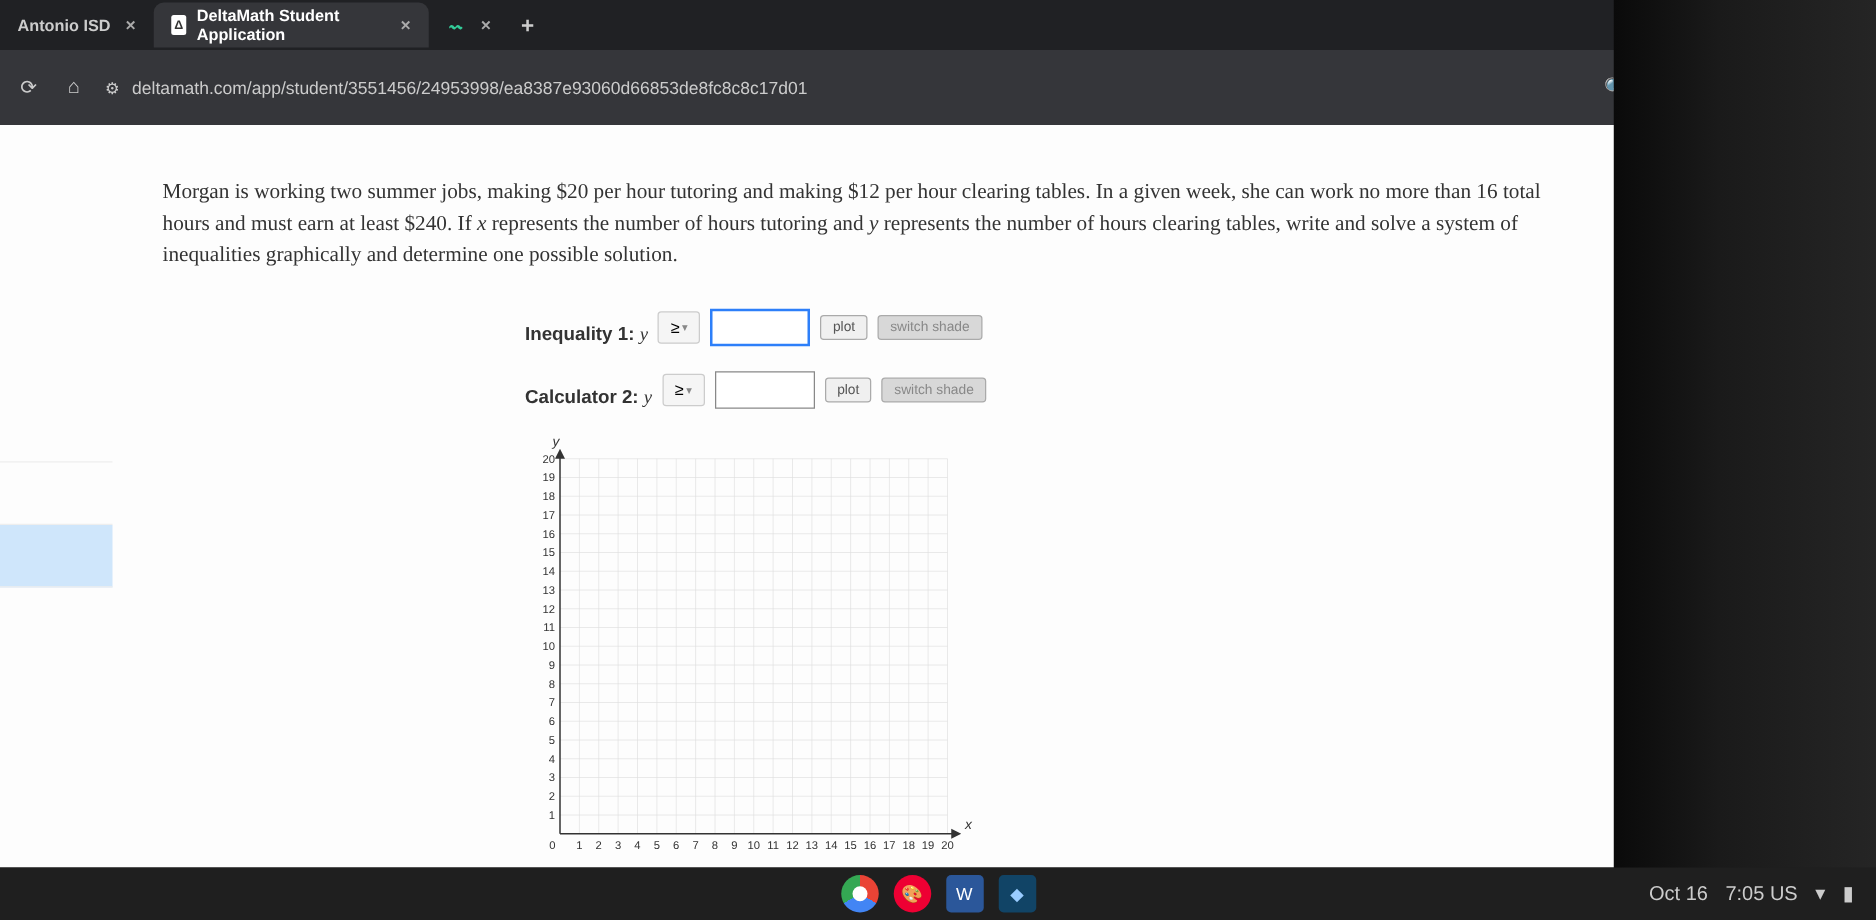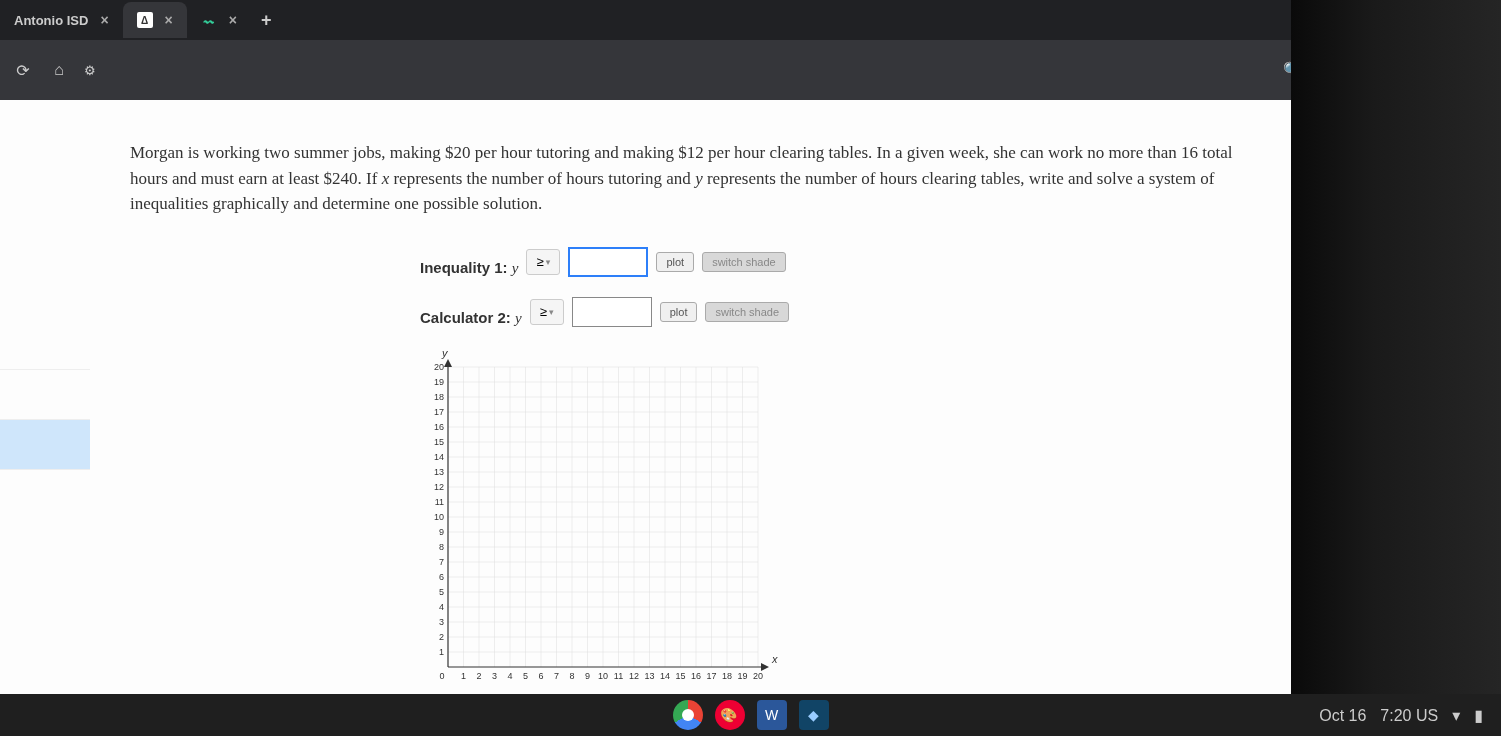"DeltaMath Student Application" span { html: none -> <span>DeltaMath Student Application</span> }
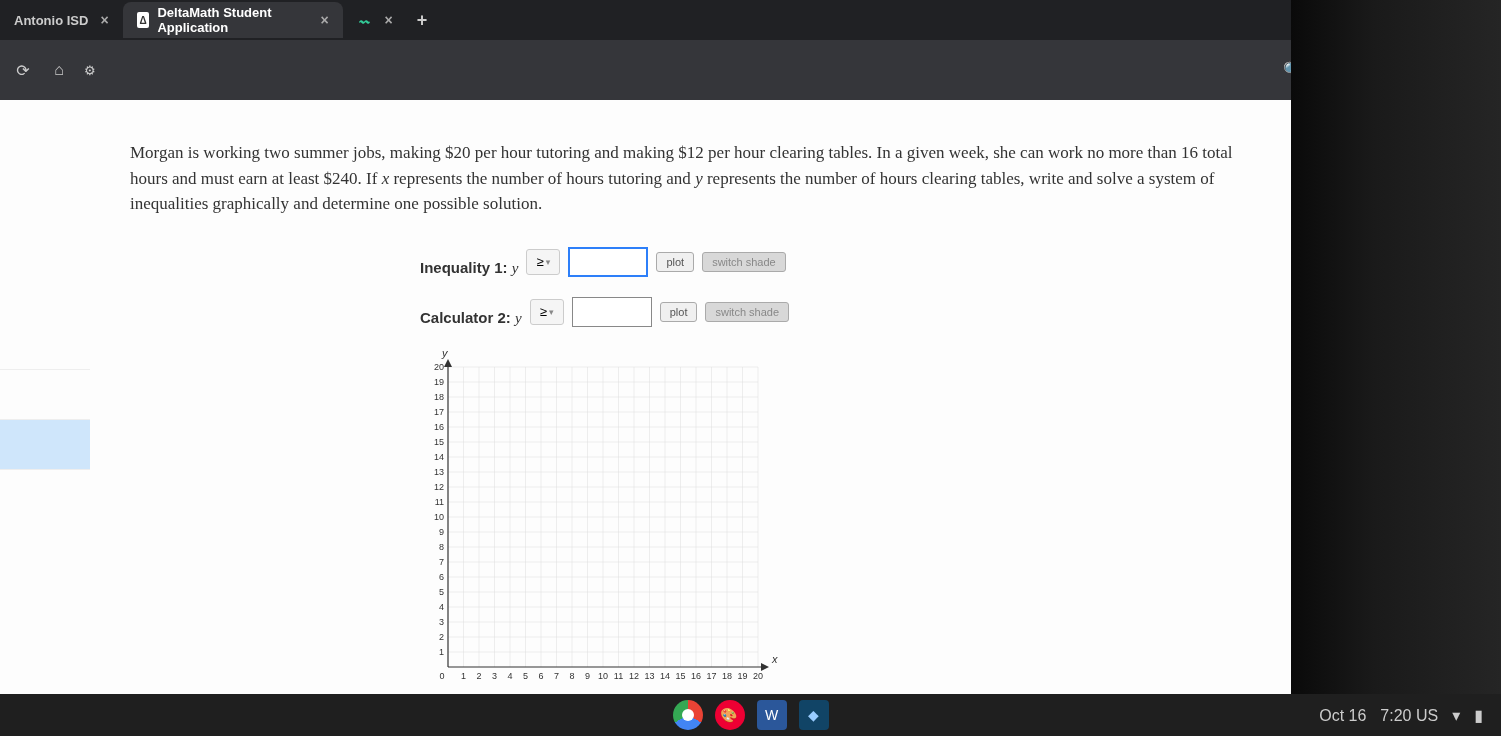"deltamath.com/app/student/3551456/249539" span { html: none -> <span>deltamath.com/app/student/3551456/24953998/ea8387e93060d66853de8fc8c8c17d01</span> }
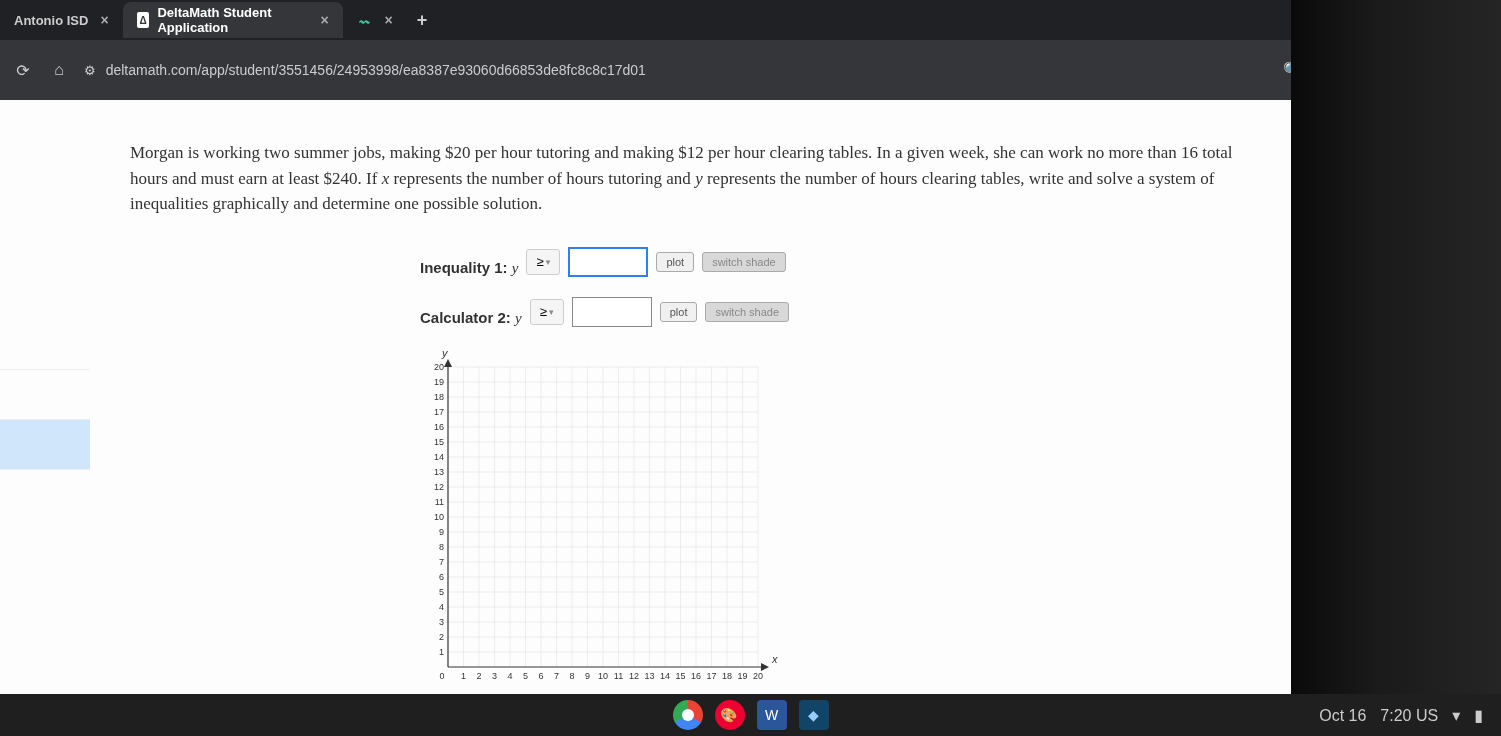"7:20" span { text: 7:20 -> 7:05 }
